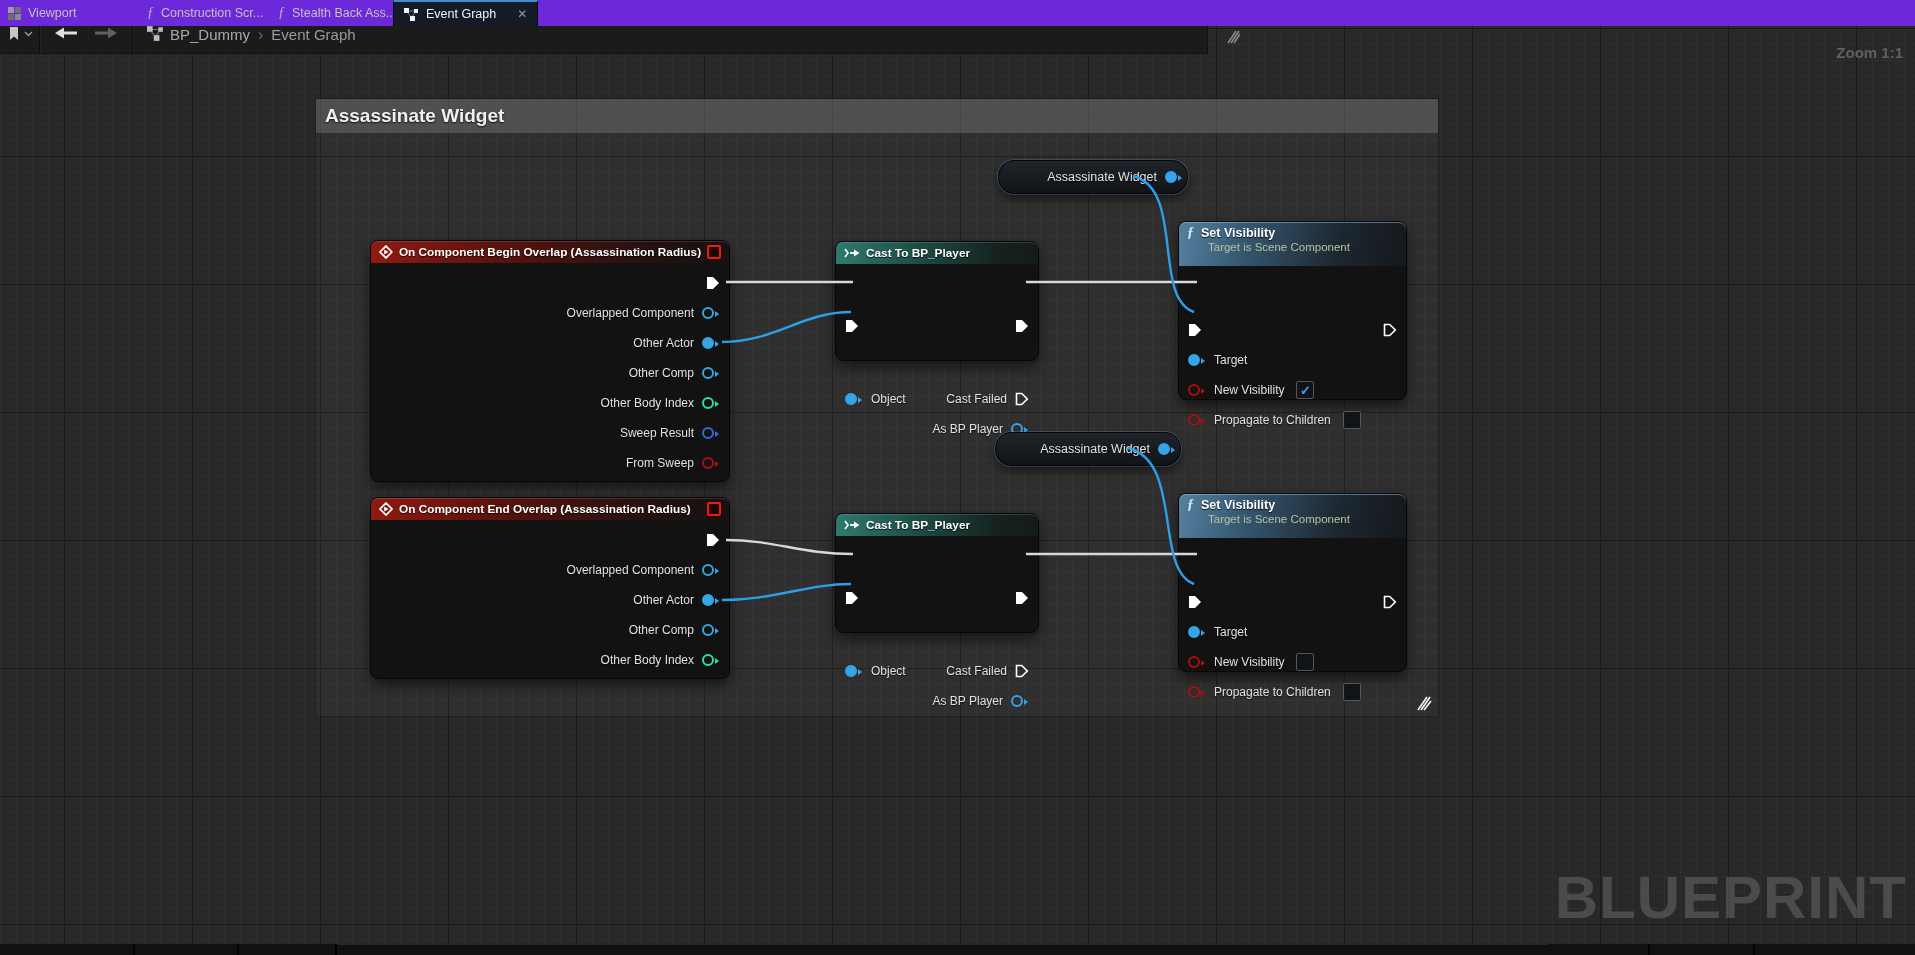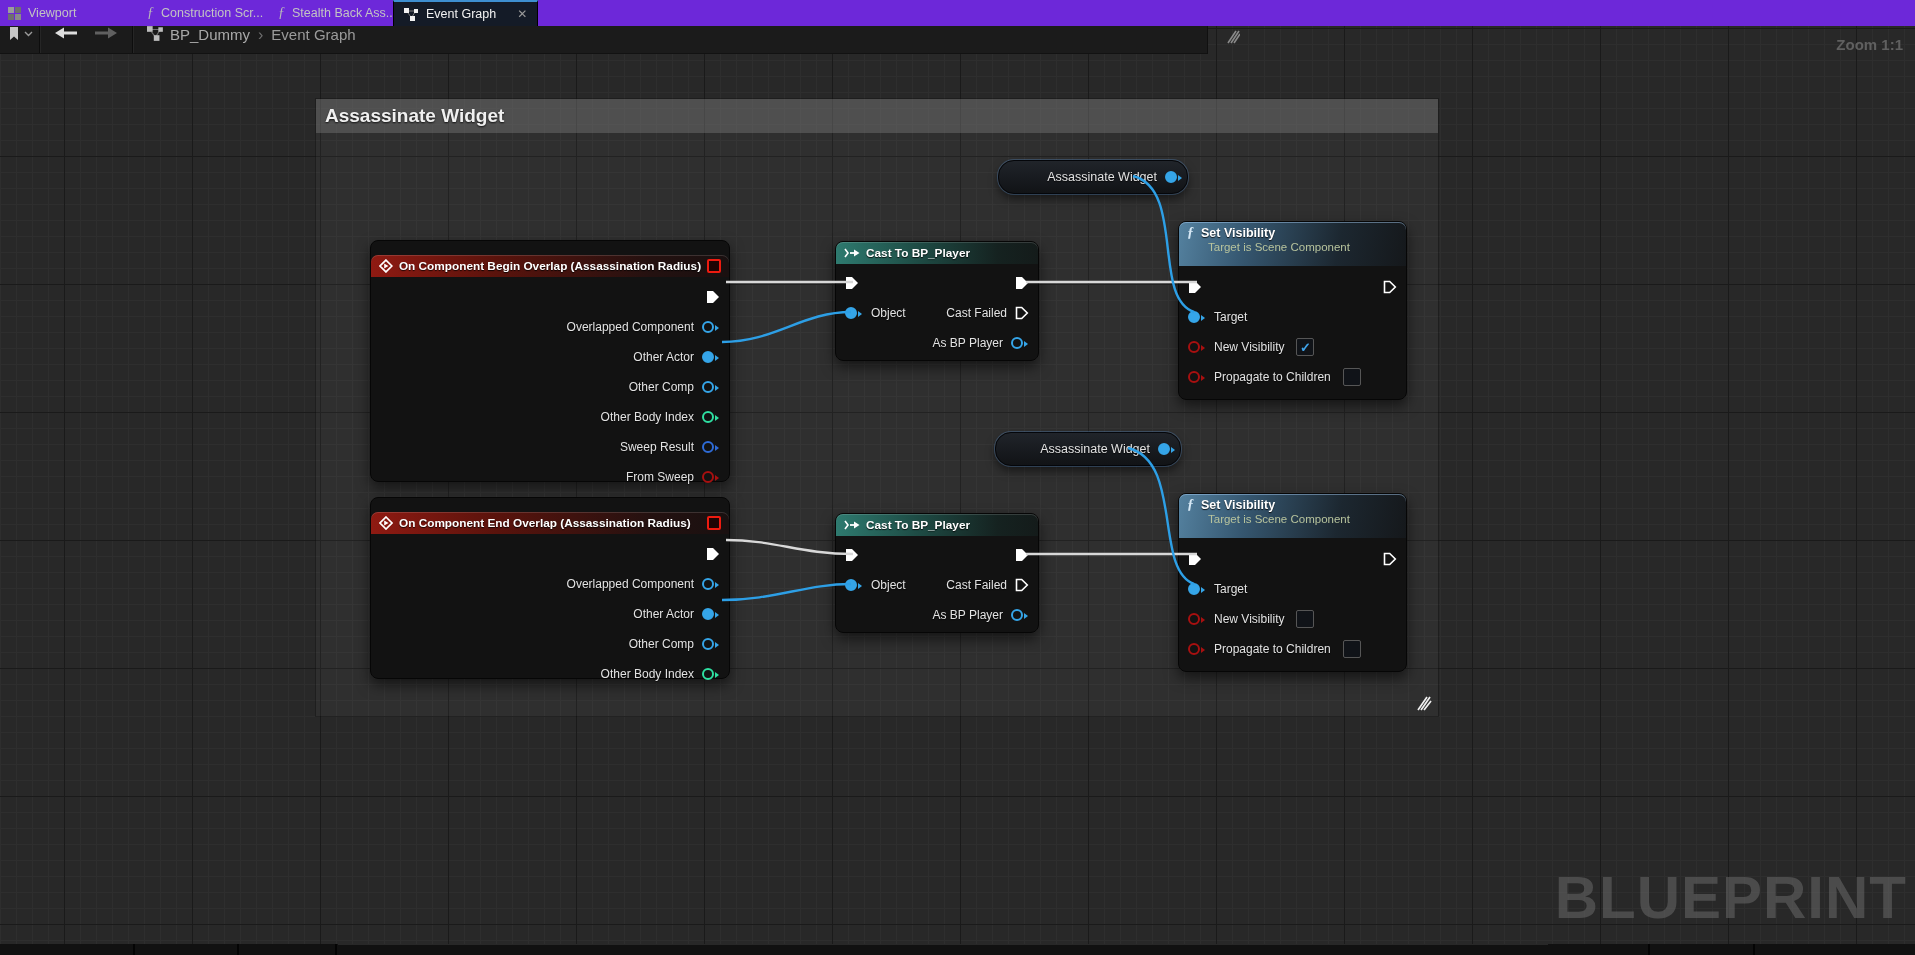"Zoom 1:1" .zoomlabel { top: 10px -> 18px }
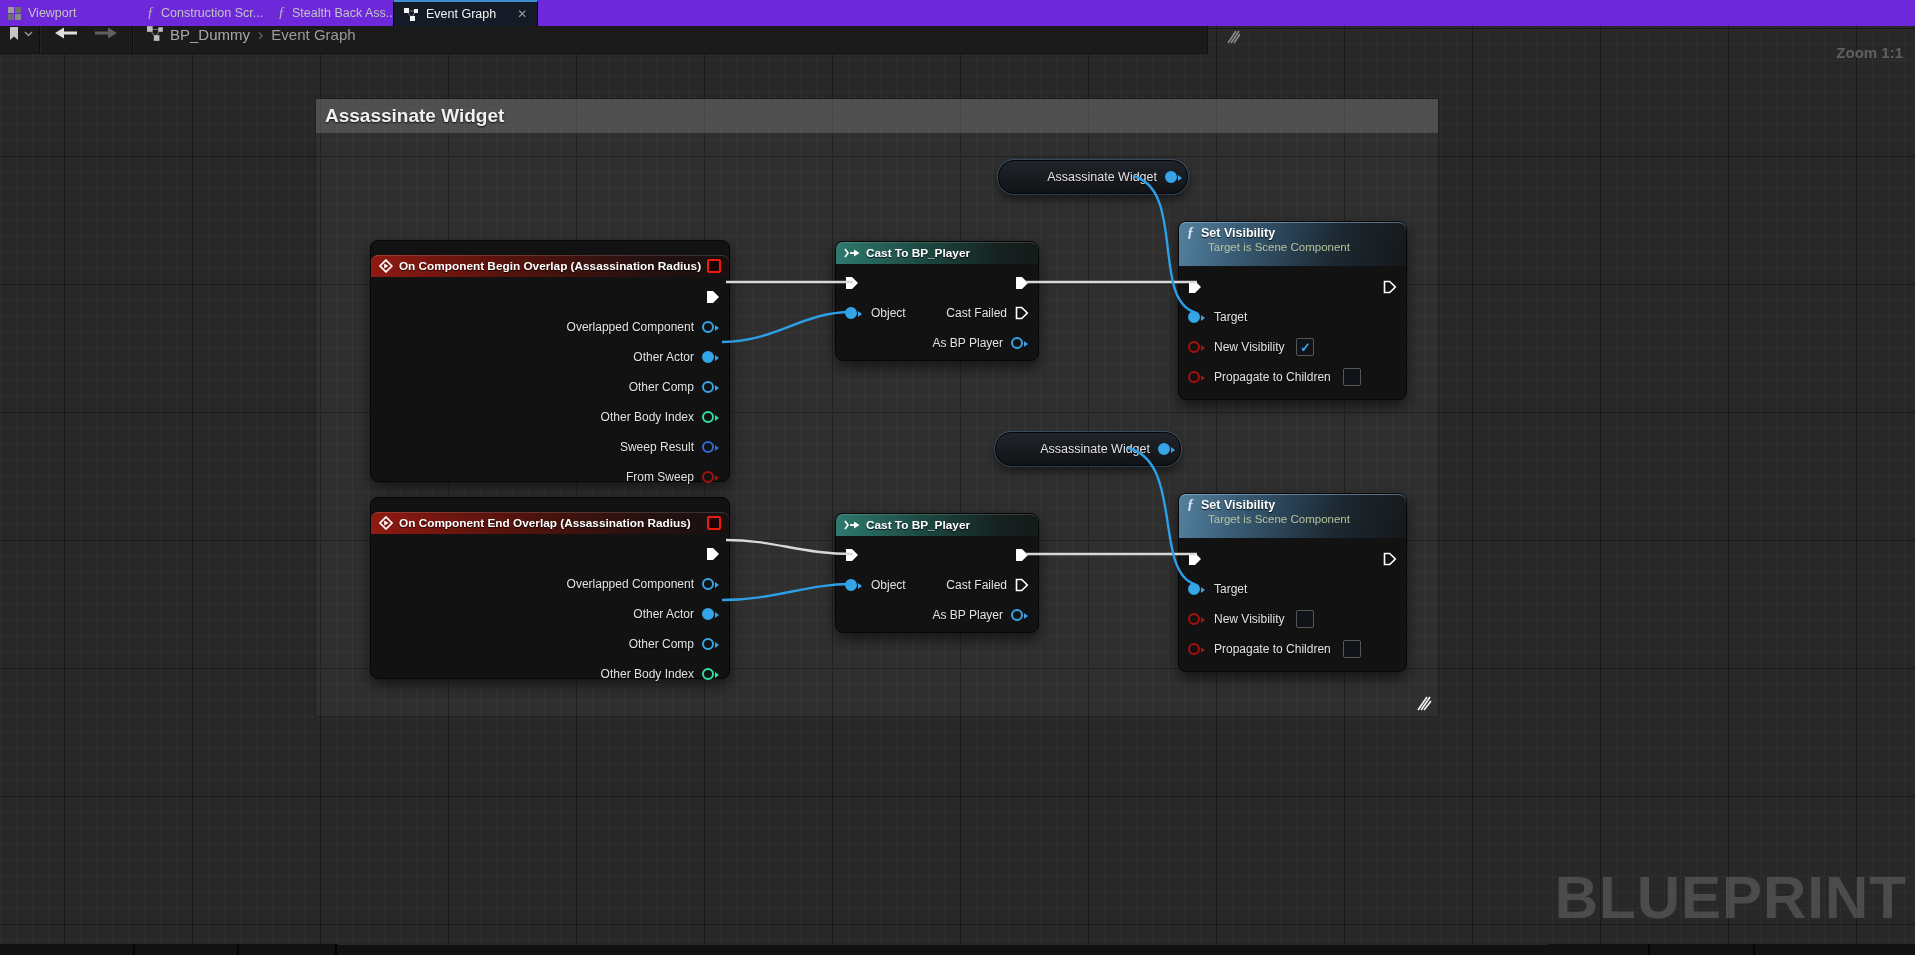"On Component Begin Overlap" .nhead.ev { margin-top: 14px -> none }
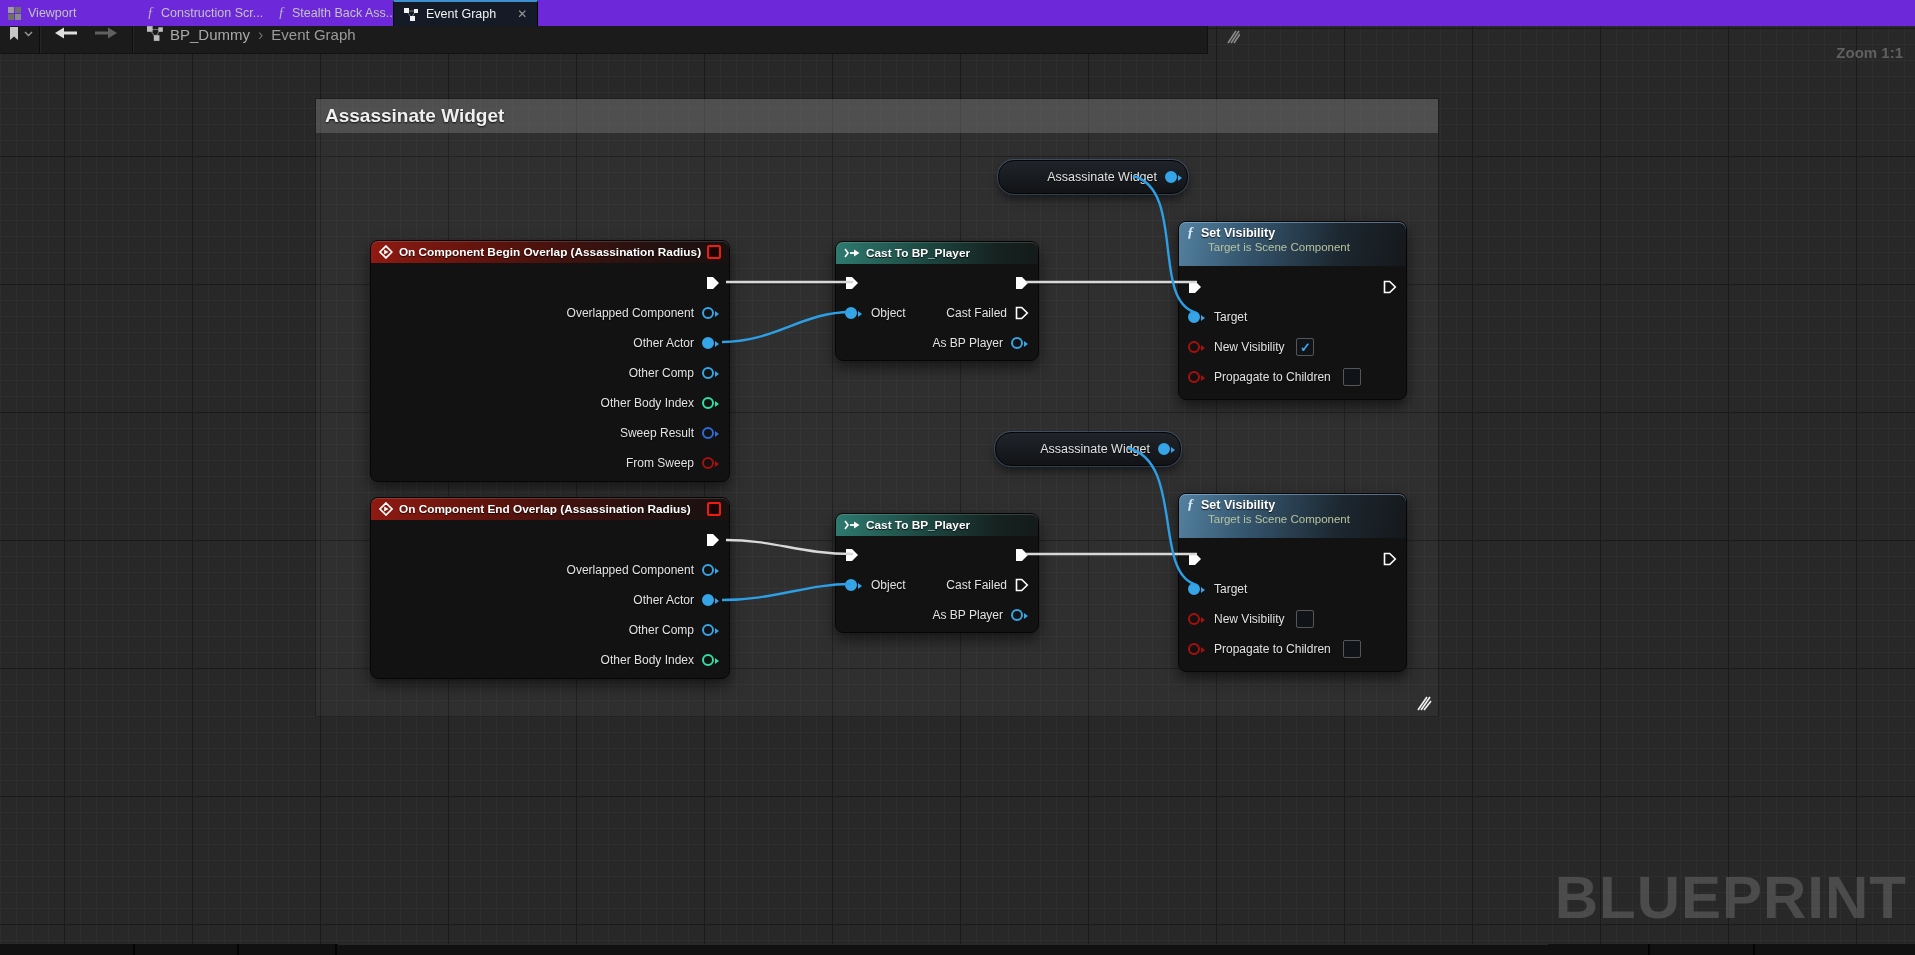"Object" .prow.both { margin-top: none -> 43px }
